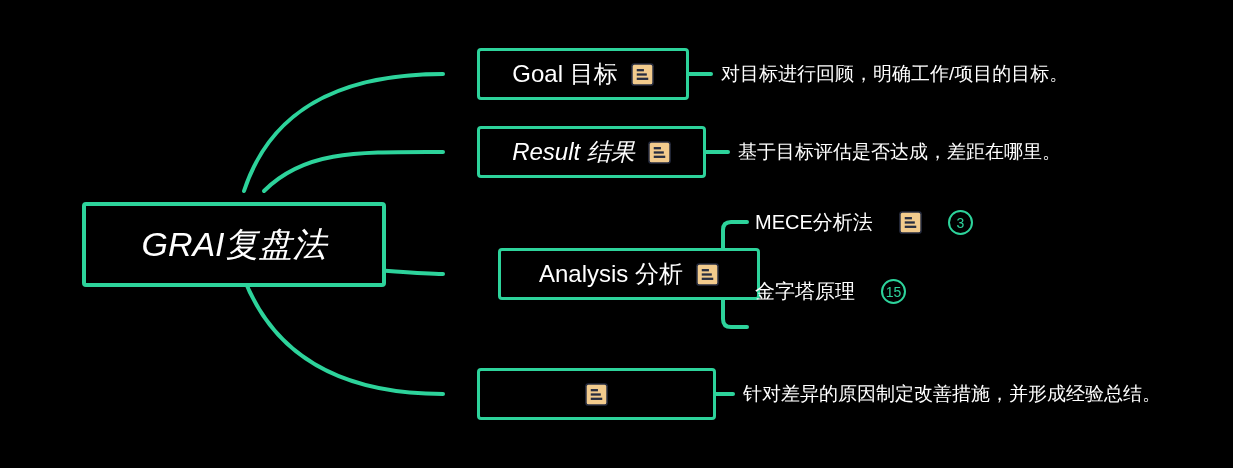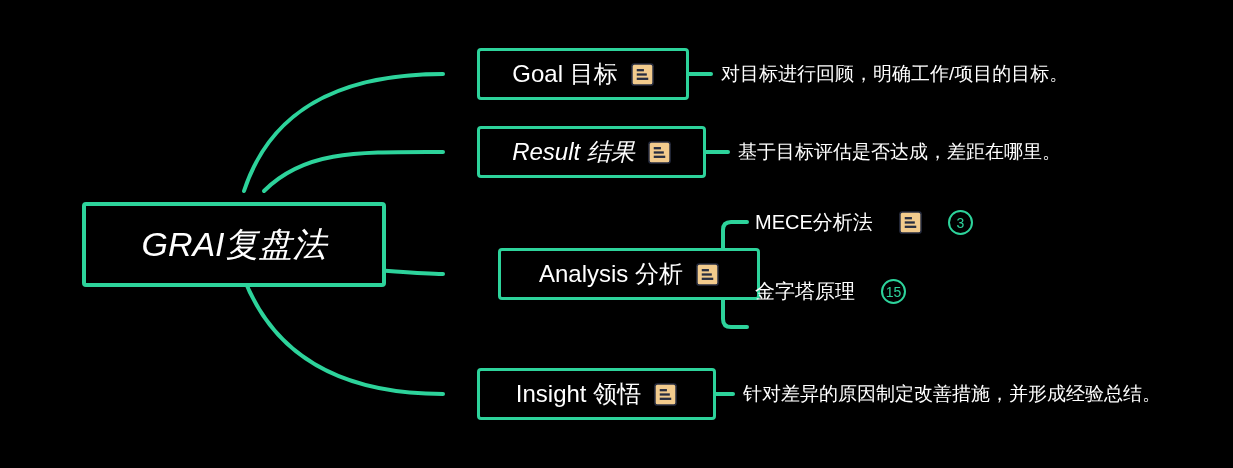"Insight 领悟" span { html: <span>Insight 领悟</span> -> none }
